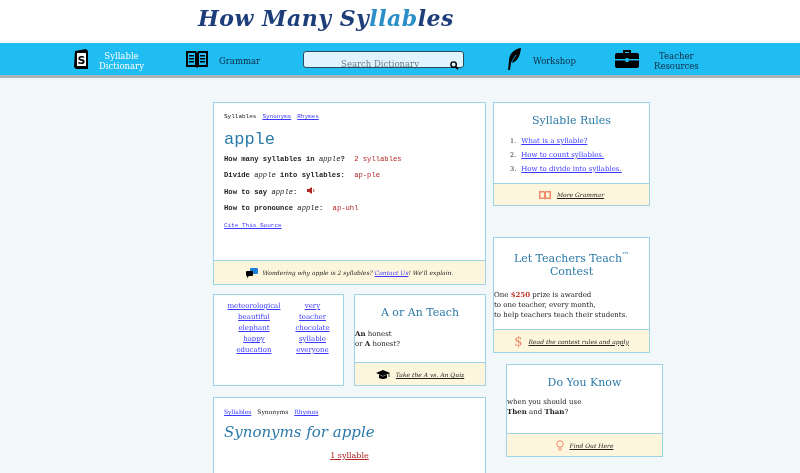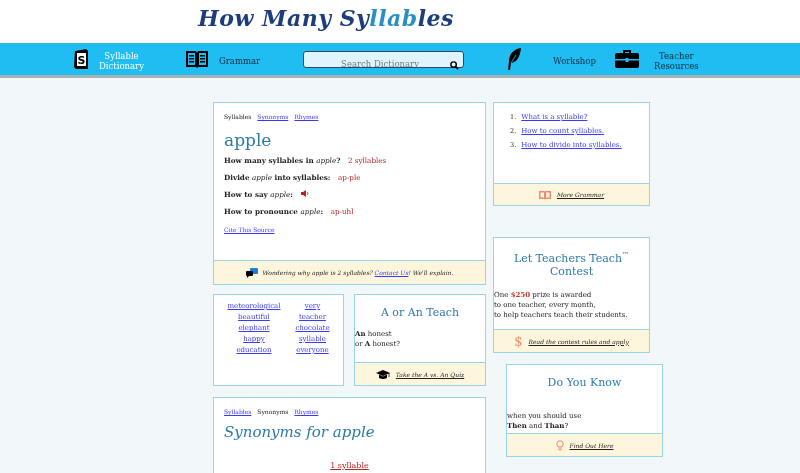"Workshop" div.nav-item { gap: 20px -> none }
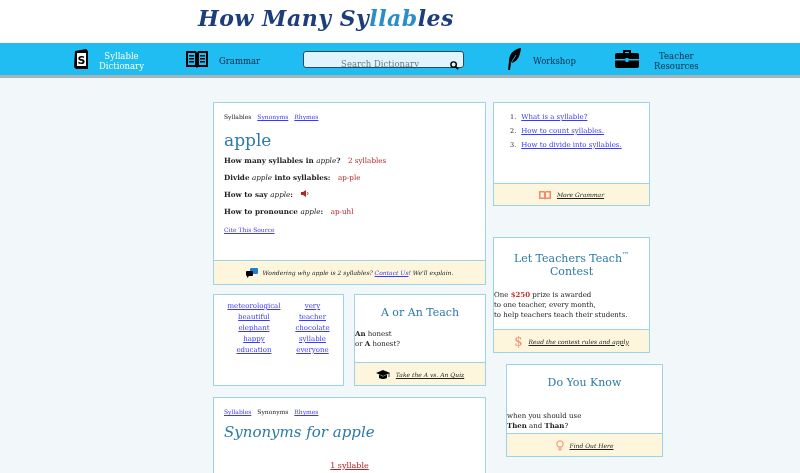"Syllable Rules" div.card-title { html: none -> <div>Syllable Rules</div> }
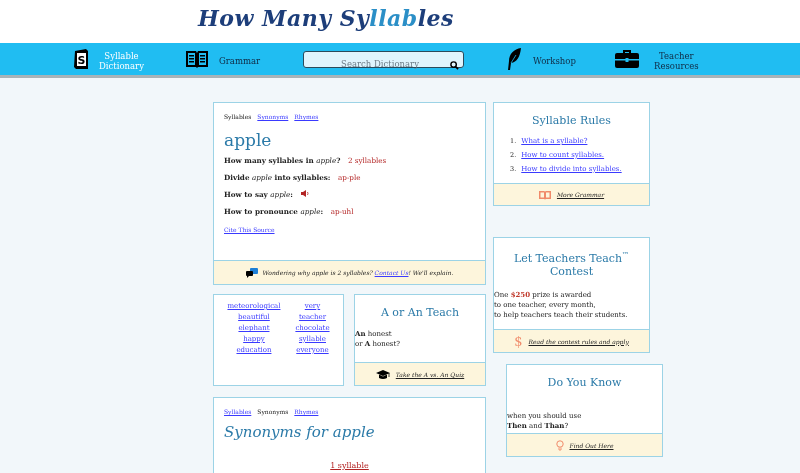"apple" div { font-family: none -> Liberation Mono, monospace }
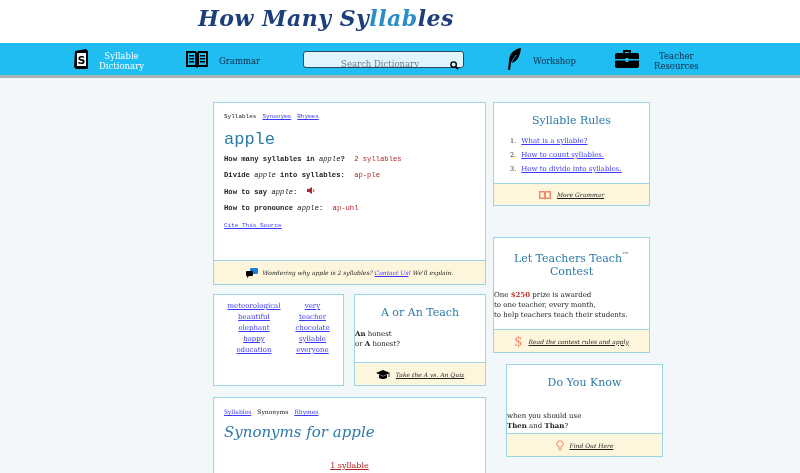"when you should use" div.body-text { margin-top: 22px -> 8px }
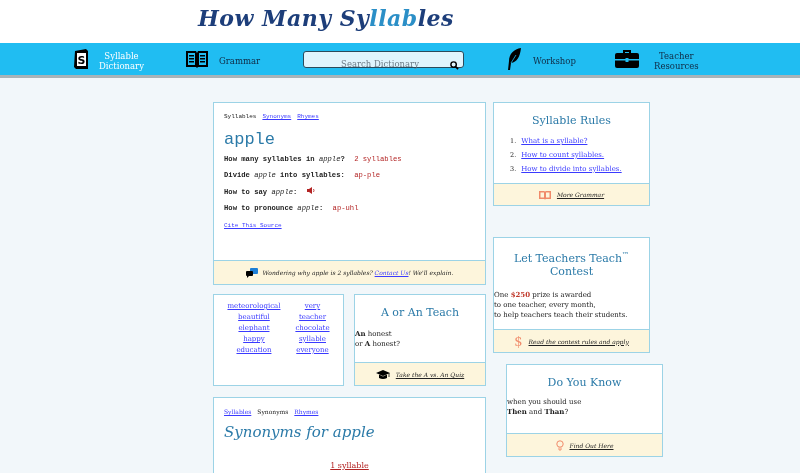"1 syllable" div { margin-top: 20px -> 10px }
